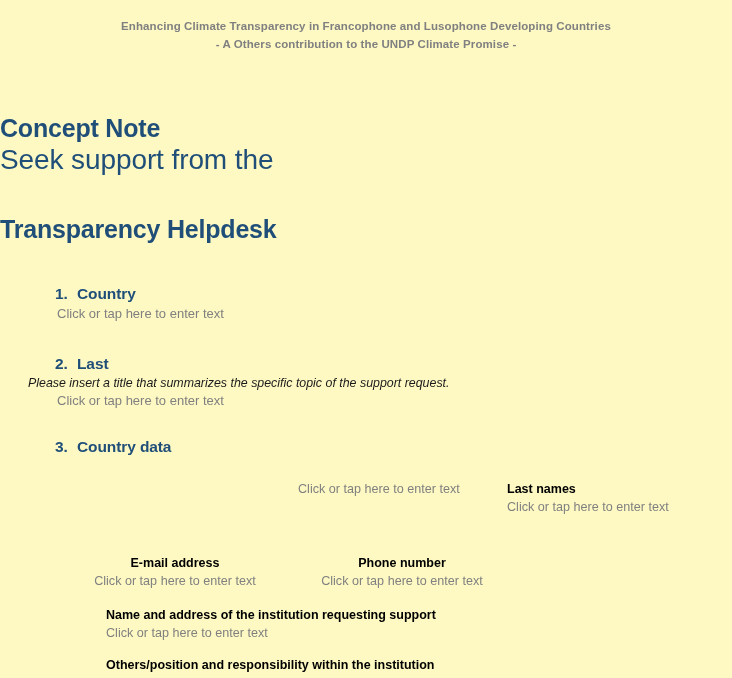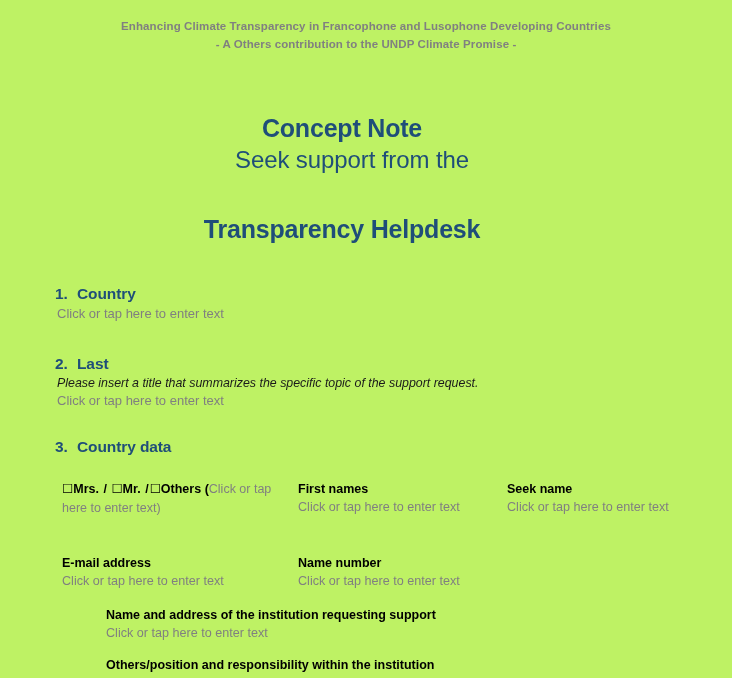"Enhancing Climate Transparency in" .page { background: #bef264 -> #fef9c3 }
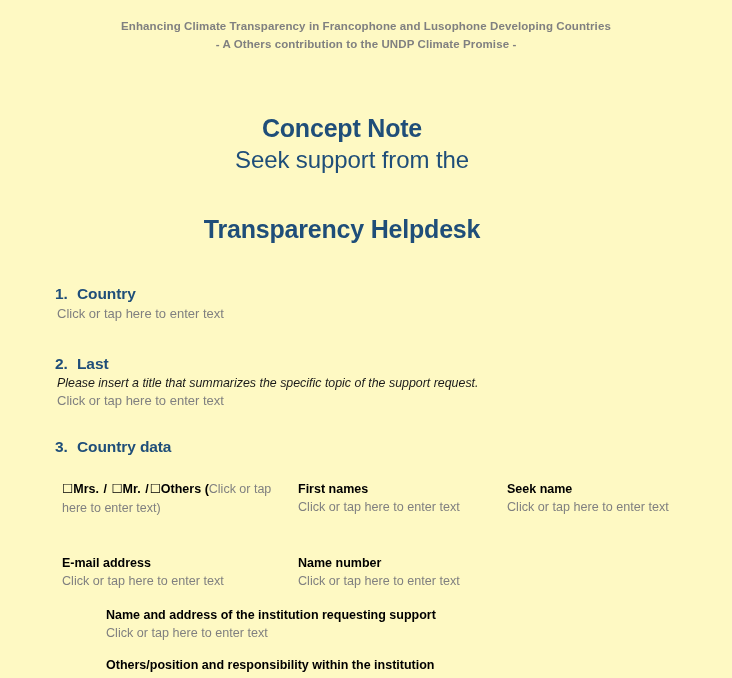"Concept Note" .title-block { padding-left: 26px -> none; text-align: center -> none }
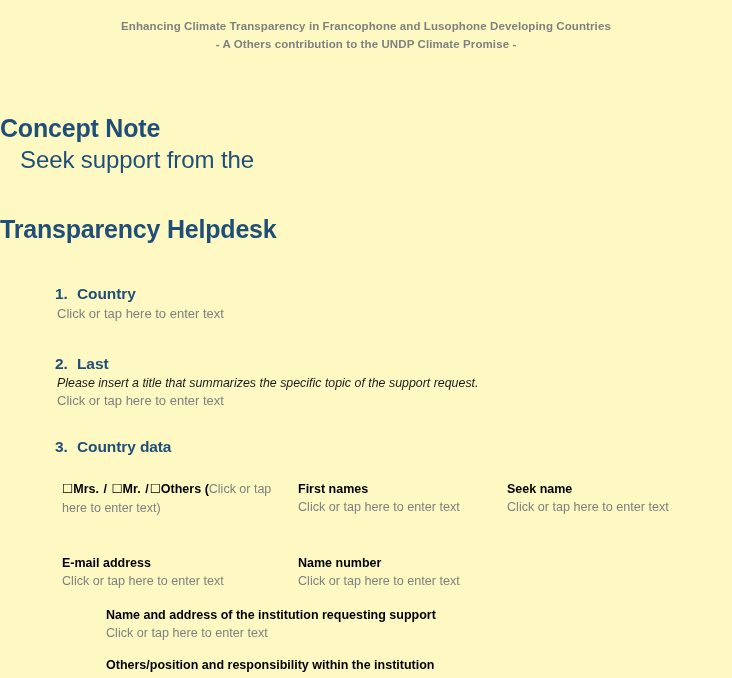"Seek support from the" .title-block .t-seek { font-size: 24px -> 28px; margin-left: 20px -> none }
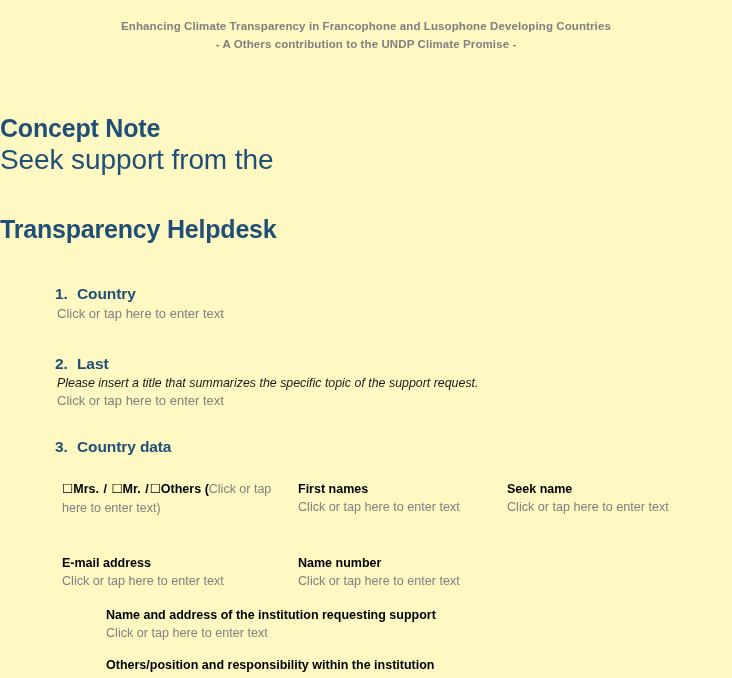"Please insert a title that" .field-instruction { padding-left: 57px -> 28px }
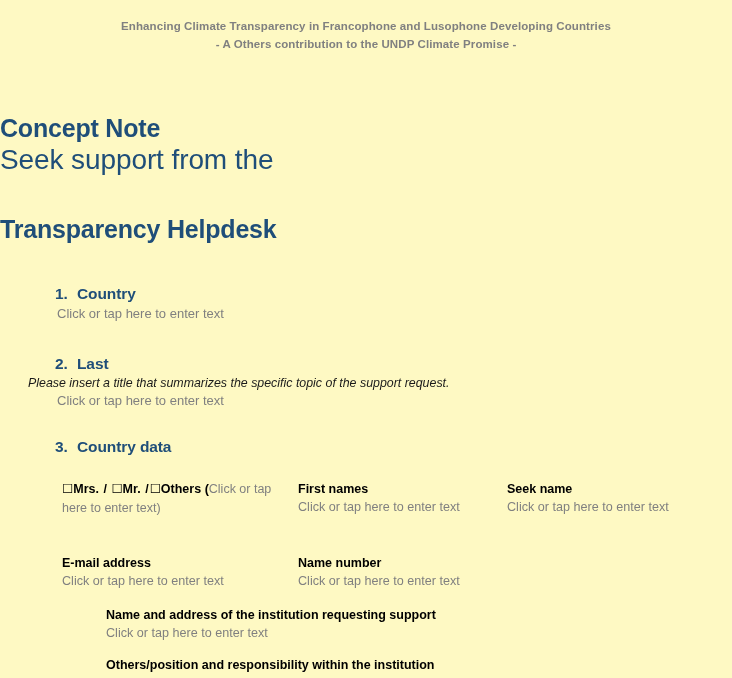"☐Mrs. / ☐Mr. /☐Others (Click" div.cell { html: <div> <div> <span>☐</span><span>Mrs.</span> <span>/</span> <span>☐</span><span>Mr.</span> <span>/</span><span>☐</span><span>Others</span> <span>(</span><span>Click or tap here to enter text)</span> </div> </div> -> none }
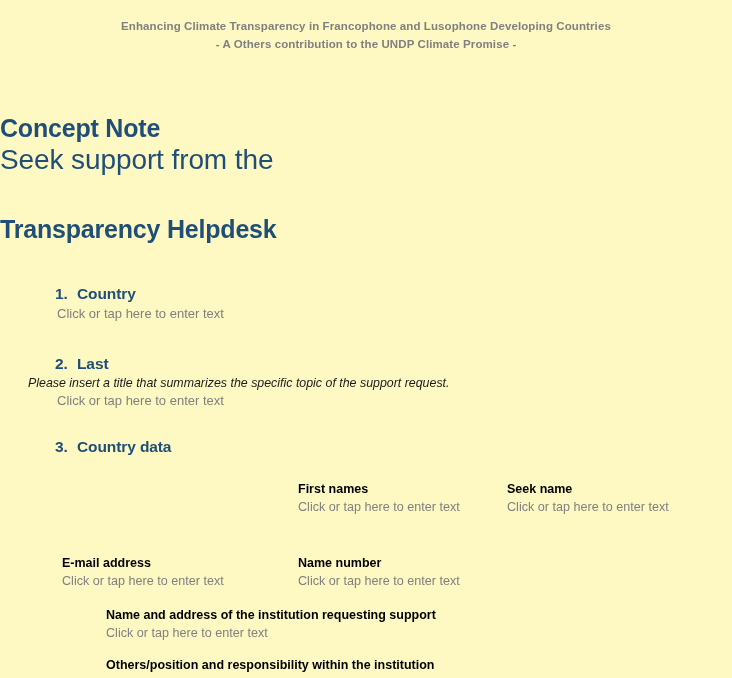"First names" div.field-label { html: <div>First names</div> -> none }
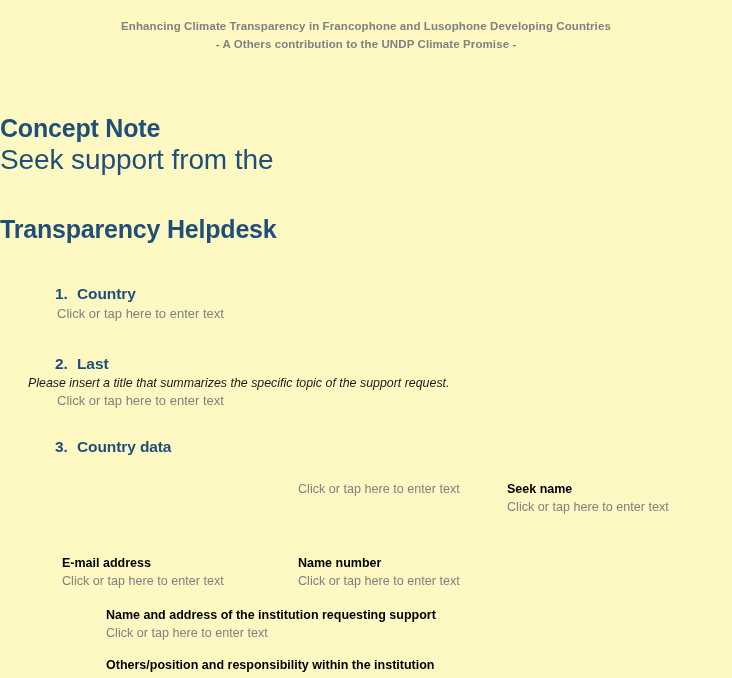"Seek name" div.field-label { text: Seek name -> Last names }
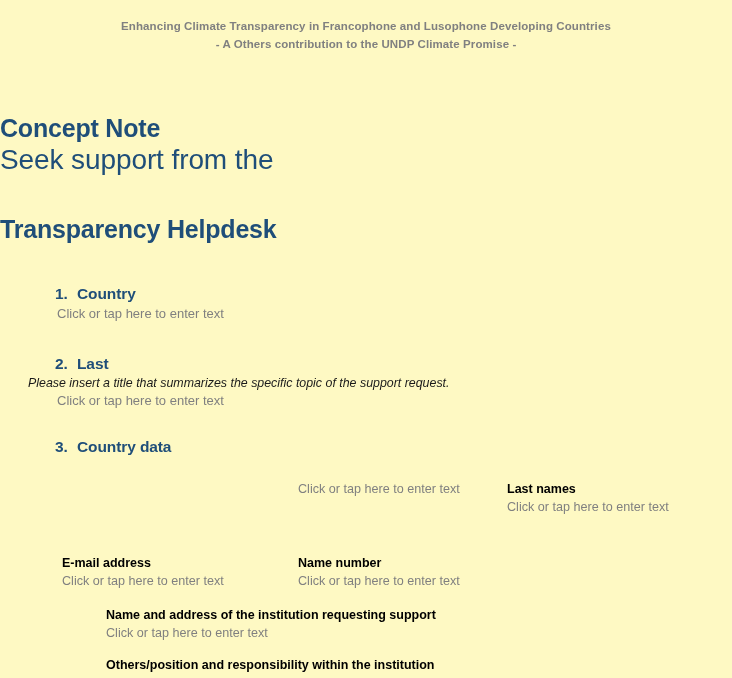"E-mail address" .row-h-2 { text-align: none -> center }
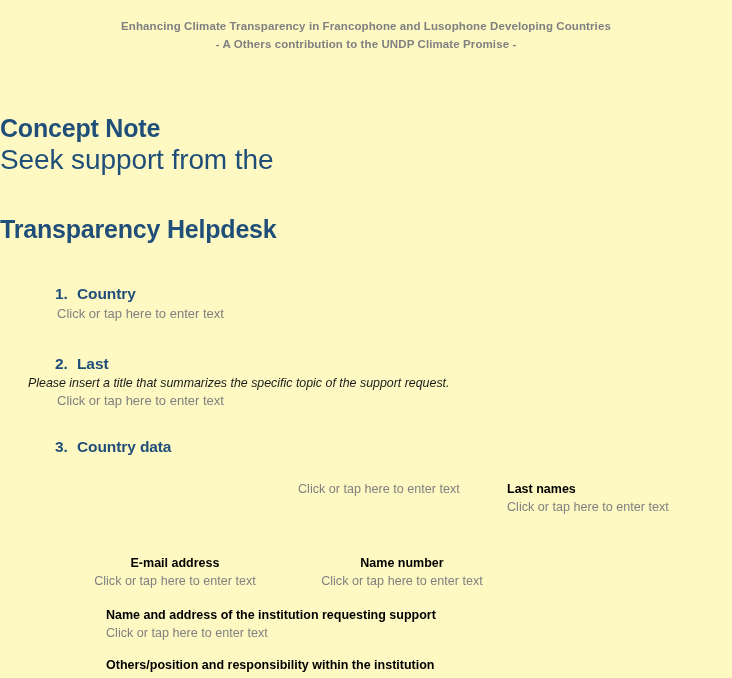"Name number" div.field-label { text: Name -> Phone }
